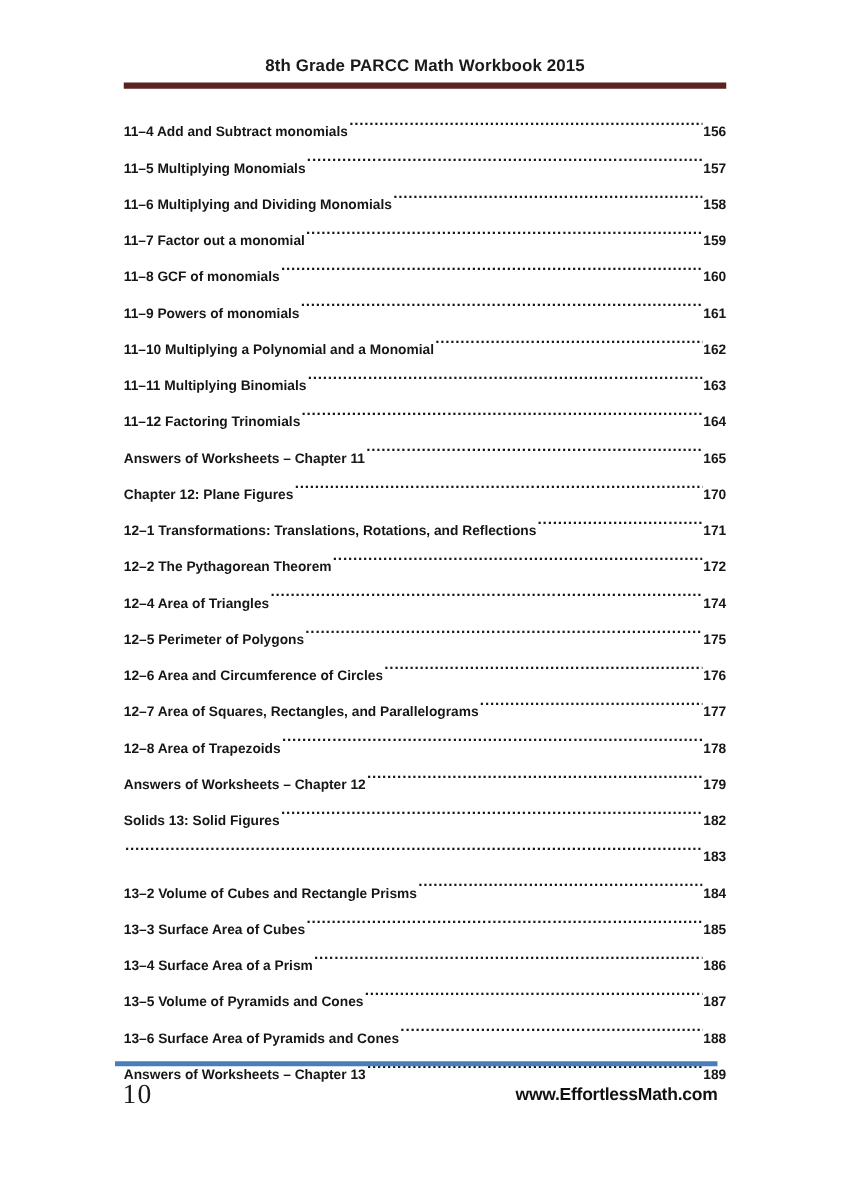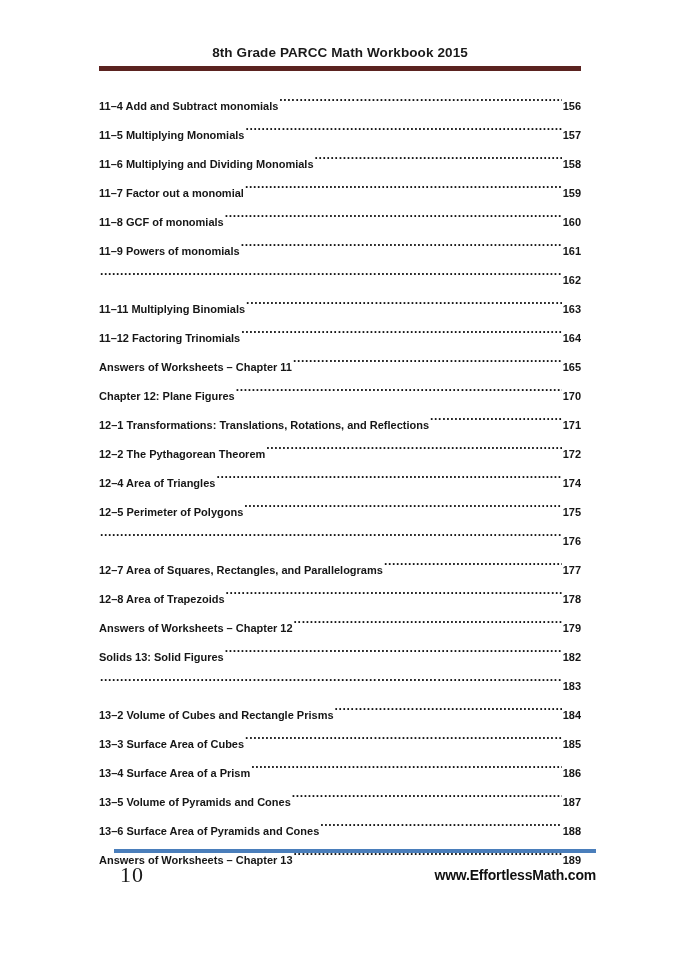"11–10 Multiplying a Polynomial and" span.toc-label { html: none -> <span>11–10 Multiplying a Polynomial and a Monomial</span> }
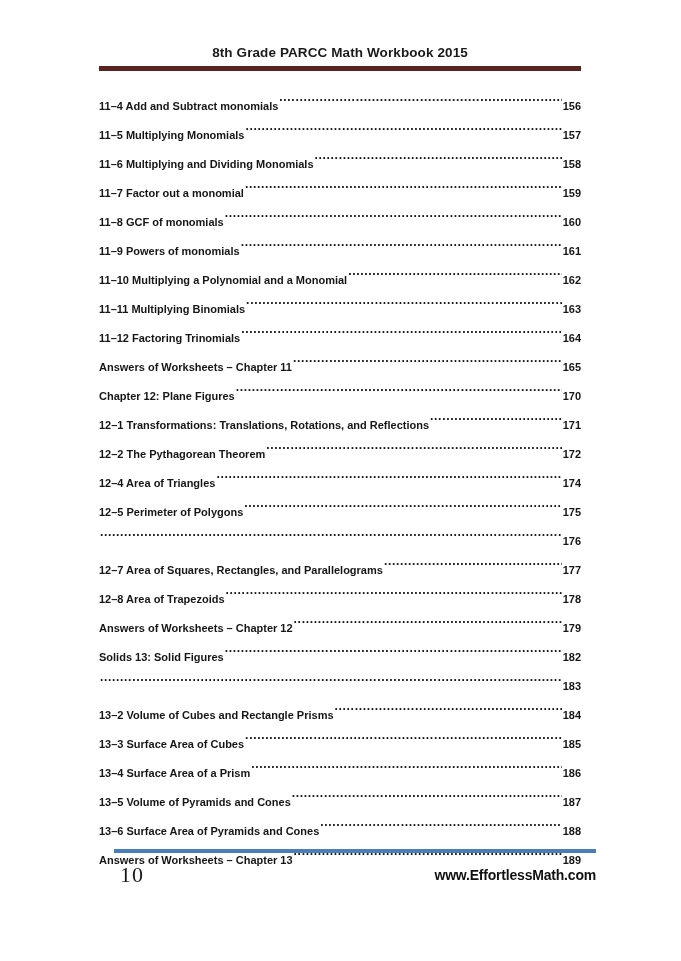"12–6 Area and Circumference of" span.toc-label { html: none -> <span>12–6 Area and Circumference of Circles</span> }
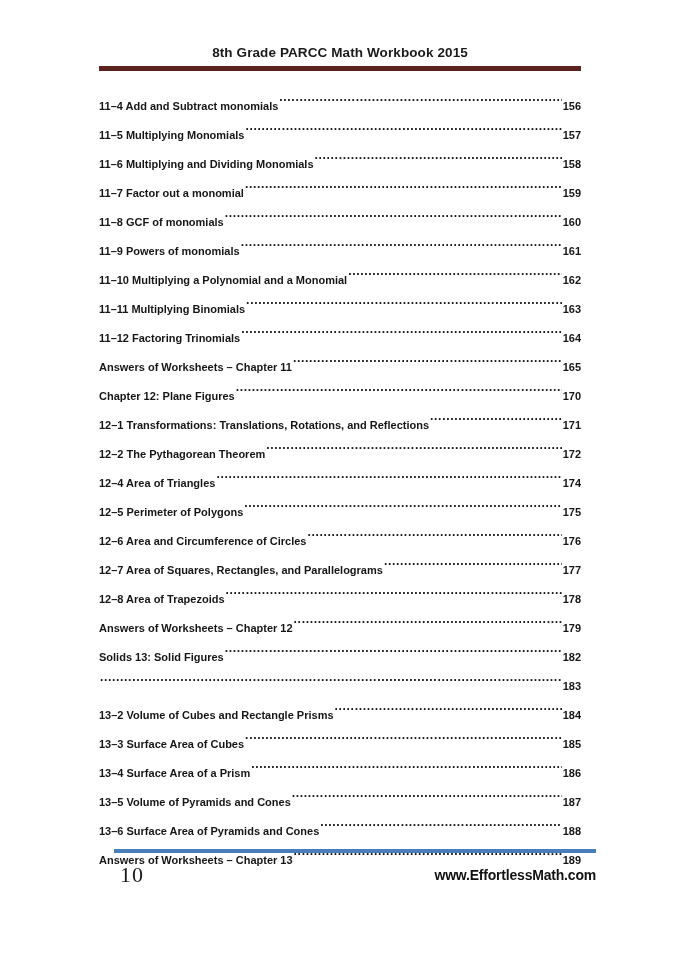"10" .footer { left: 114px -> 92px }
